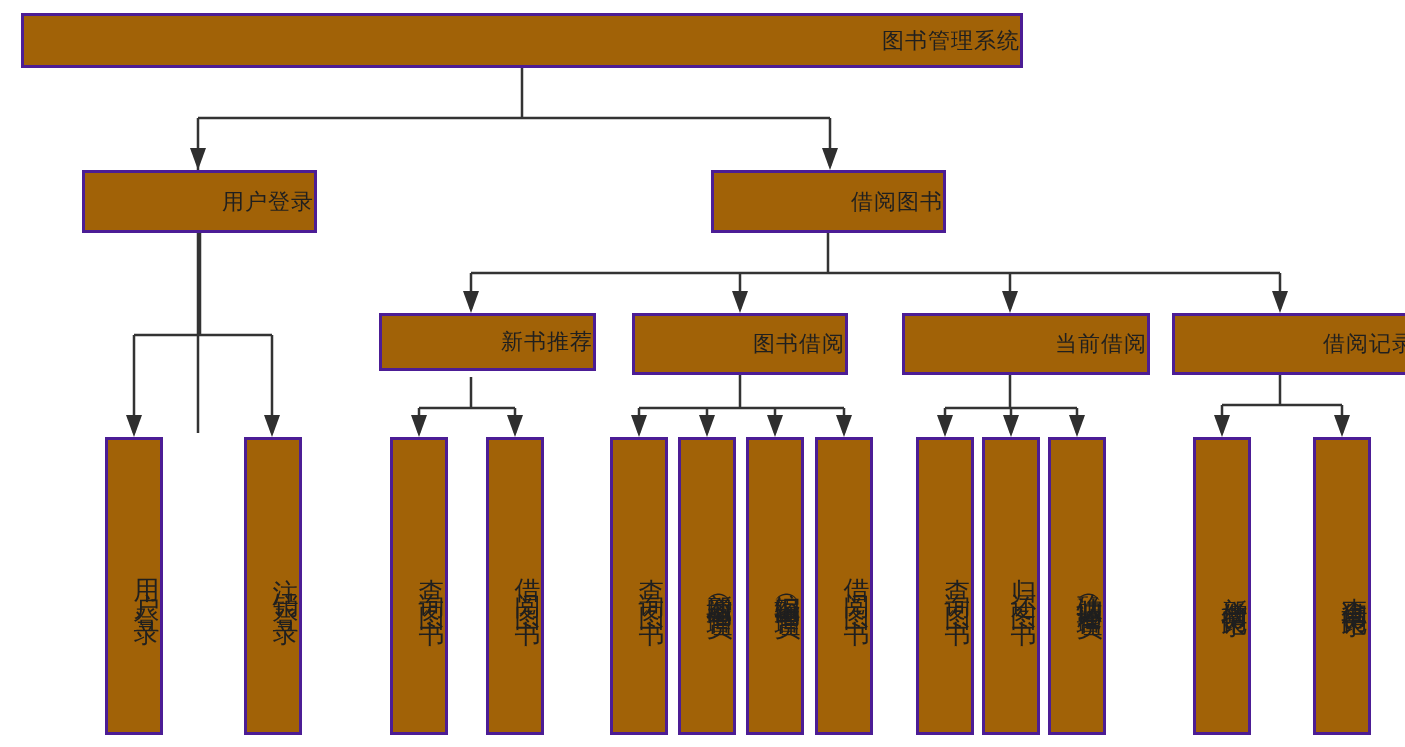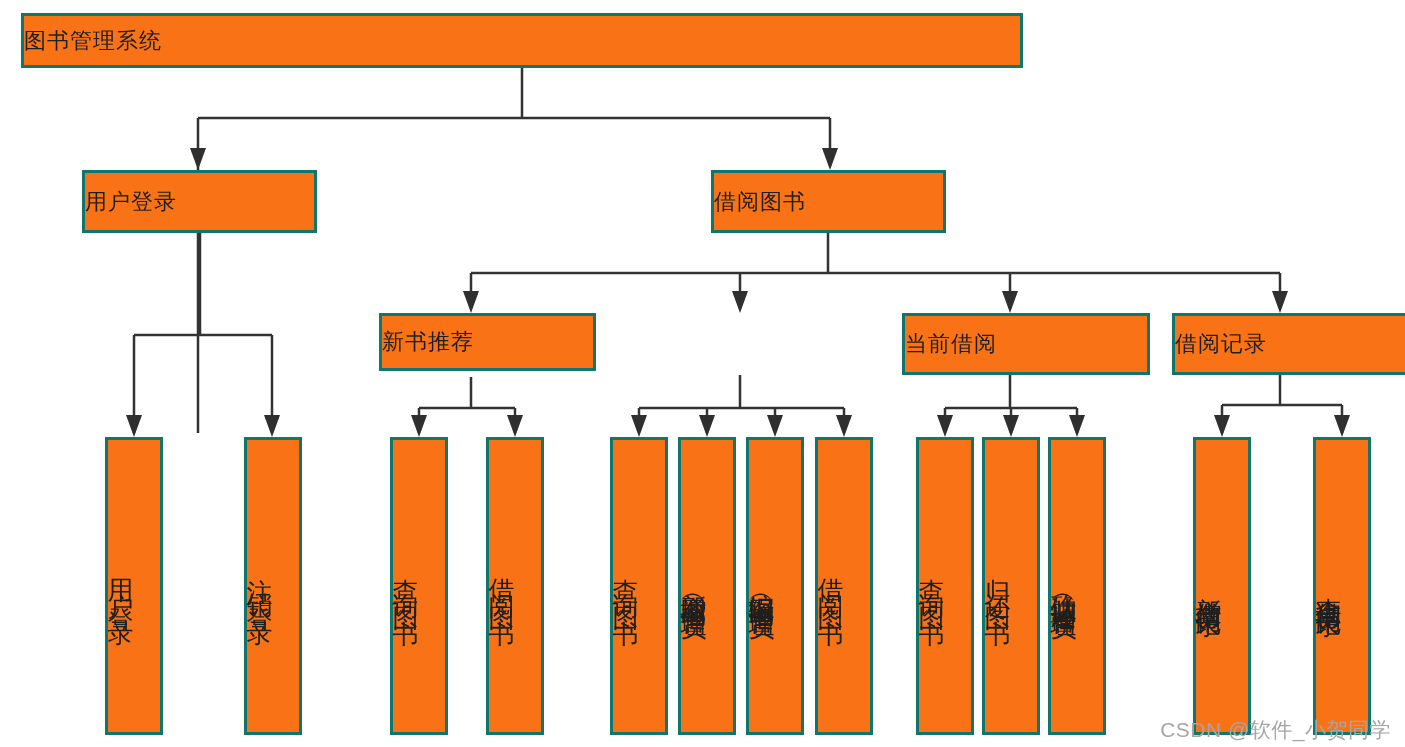"图书管理系统" .box { background: #f97316 -> #a16207; border: 3px solid #0f766e -> 3px solid #4c1d95; justify-content: flex-start -> flex-end }
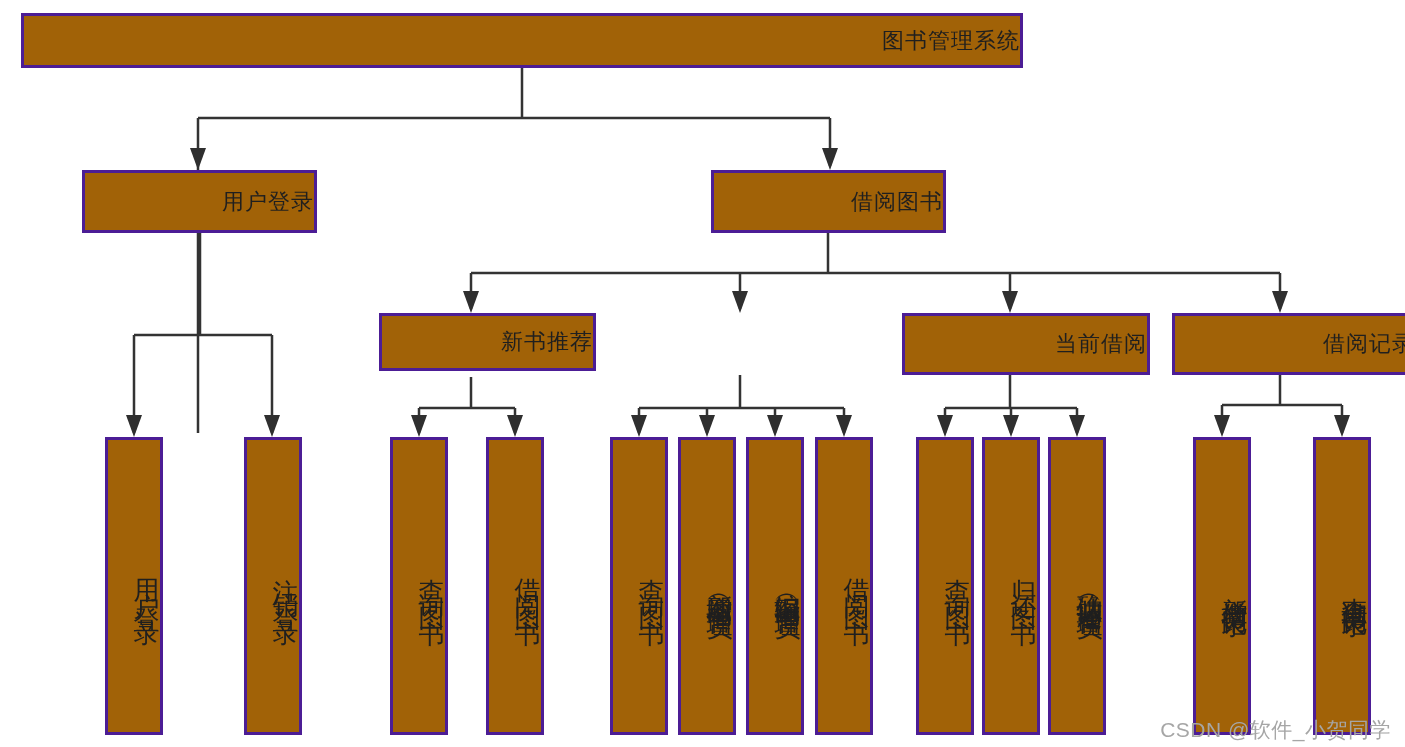"图书借阅" div.box { html: none -> <div> <span>图书借阅</span> </div> }
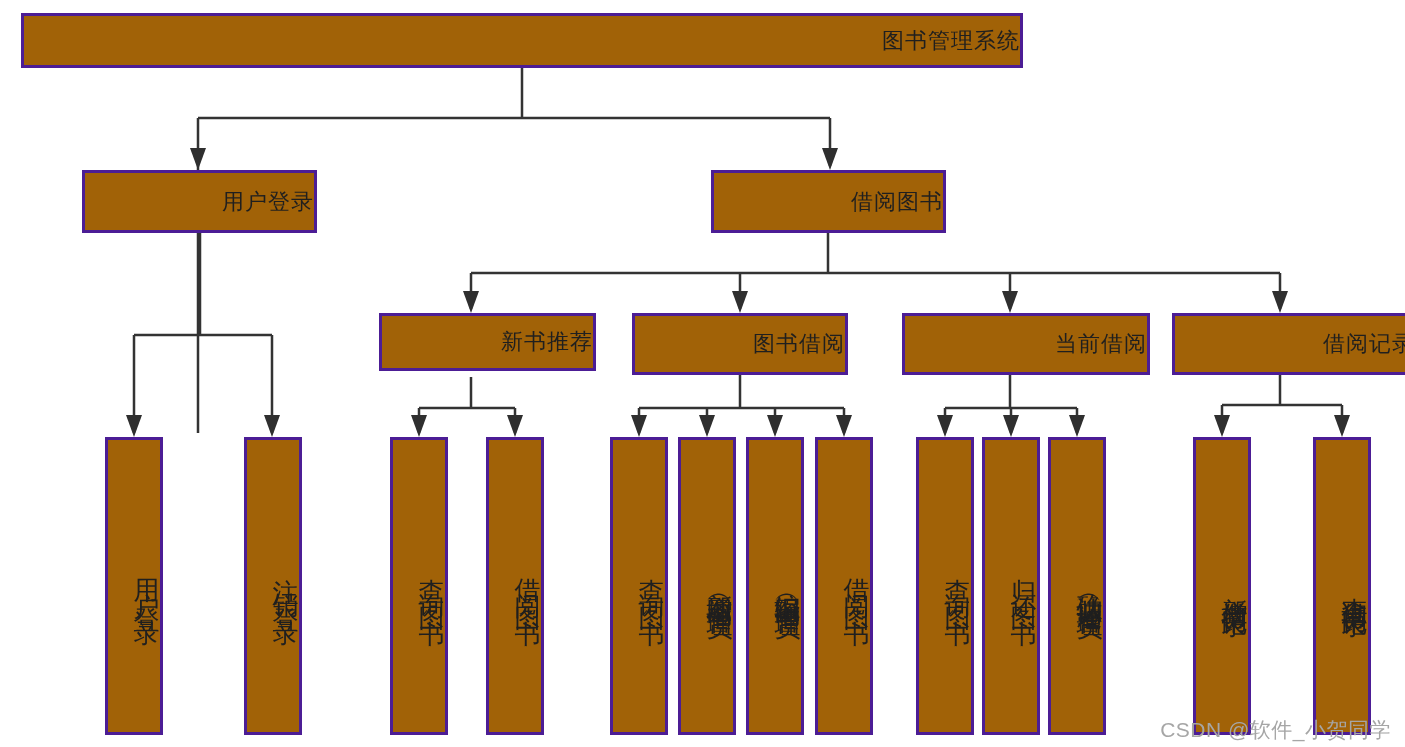"CSDN @软件_小贺同学" div.watermark { html: <div>CSDN @软件_小贺同学</div> -> none }
